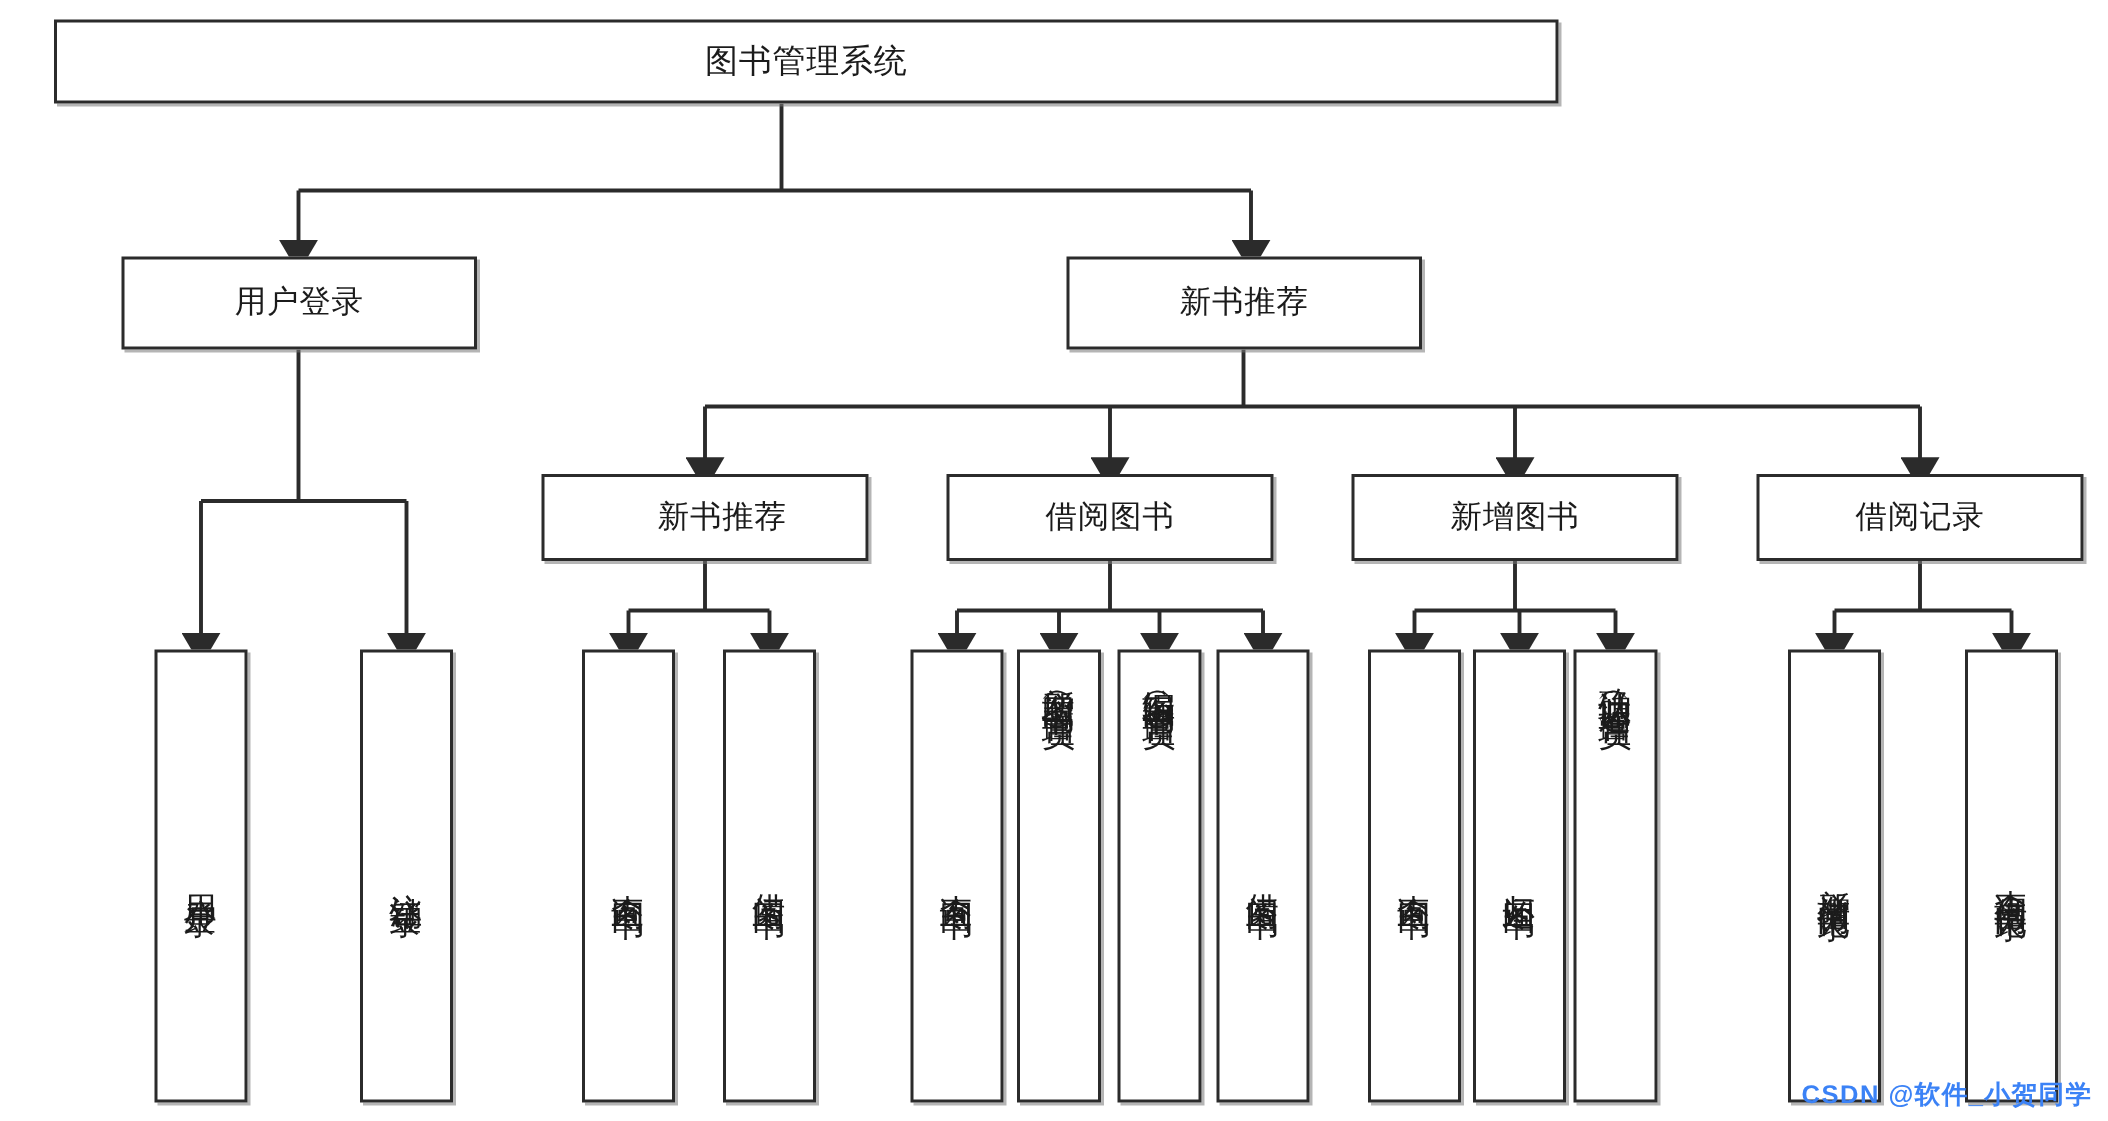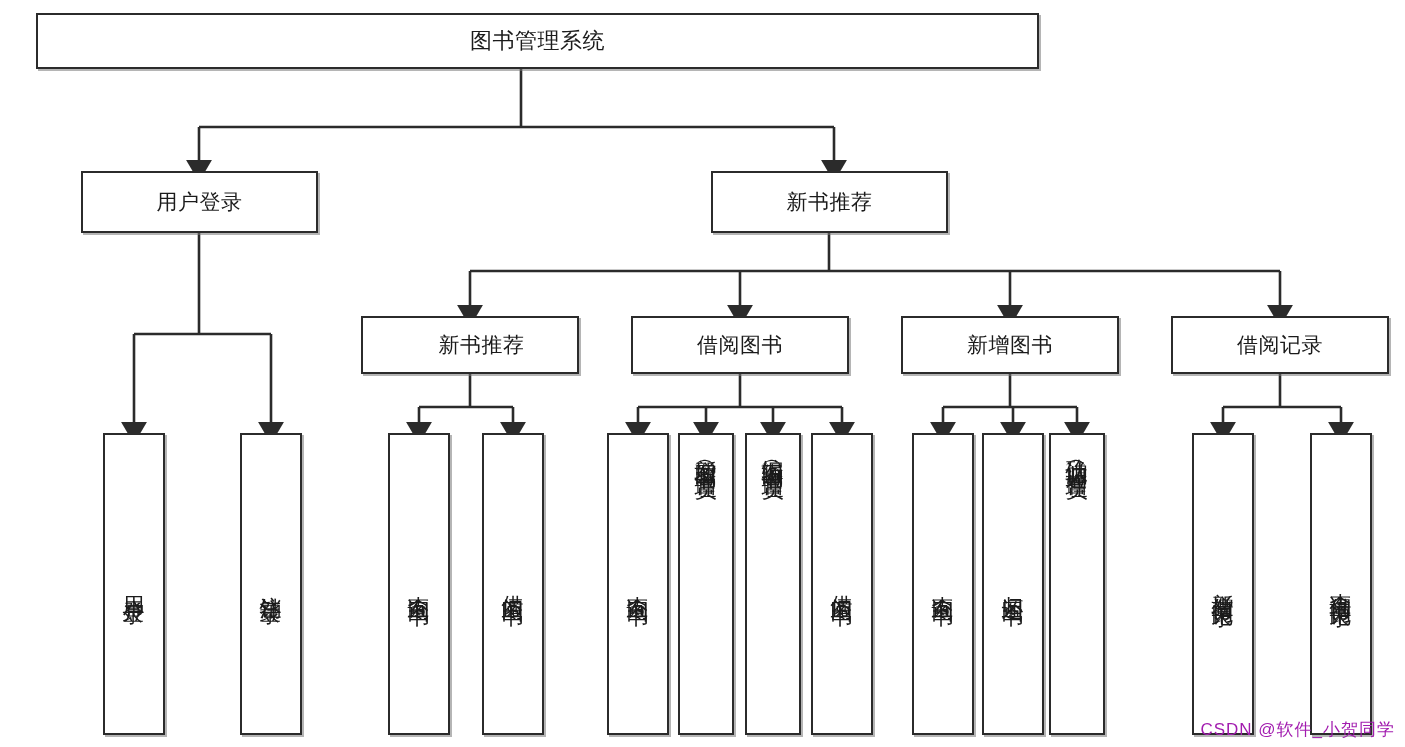"CSDN @软件_小贺同学" .watermark { color: #a21caf -> #3b82f6; font-weight: none -> bold }
